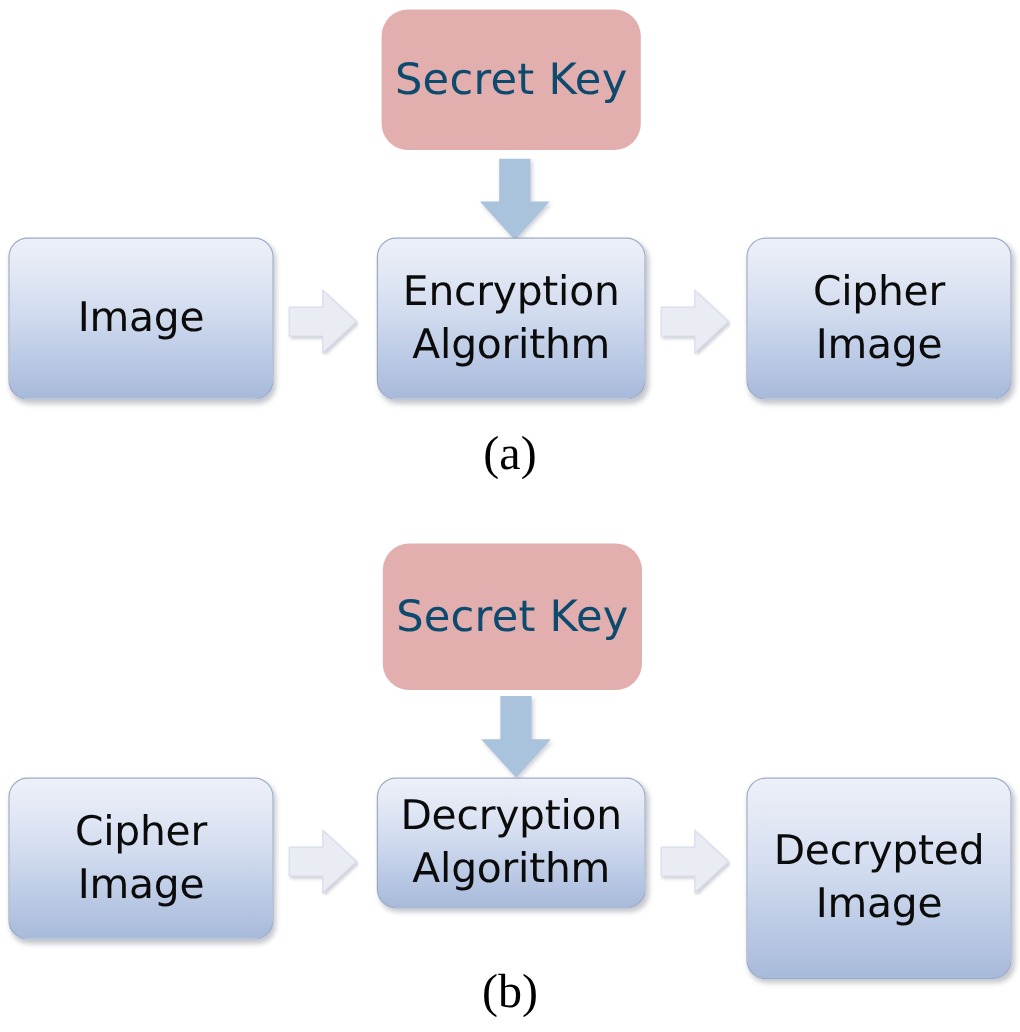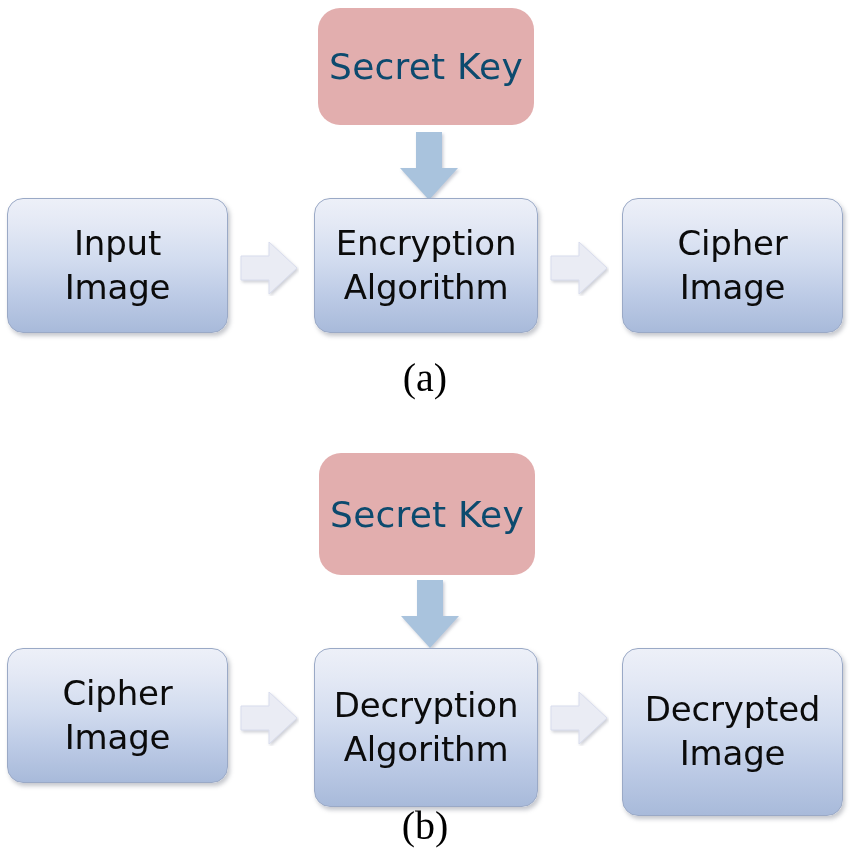"Input" span.line { html: <span>Input</span> -> none }
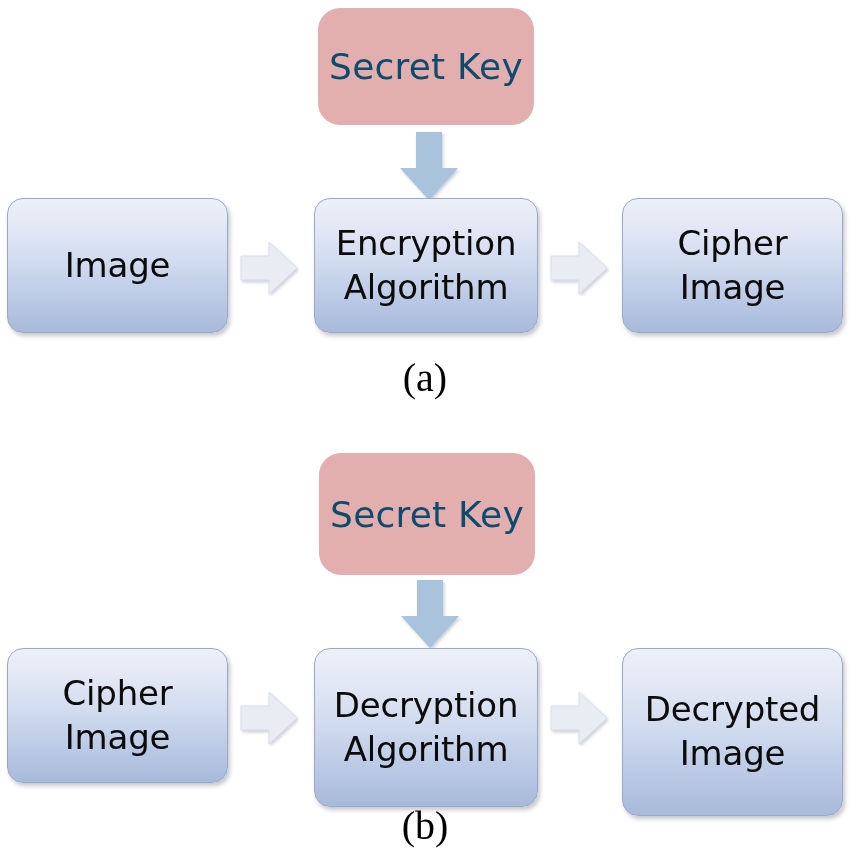"Decryption" div.node-box { height: 159px -> 109px }
